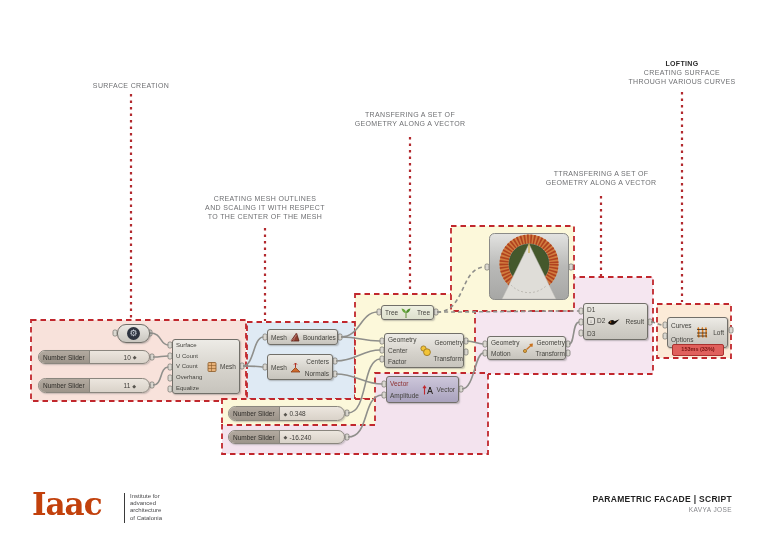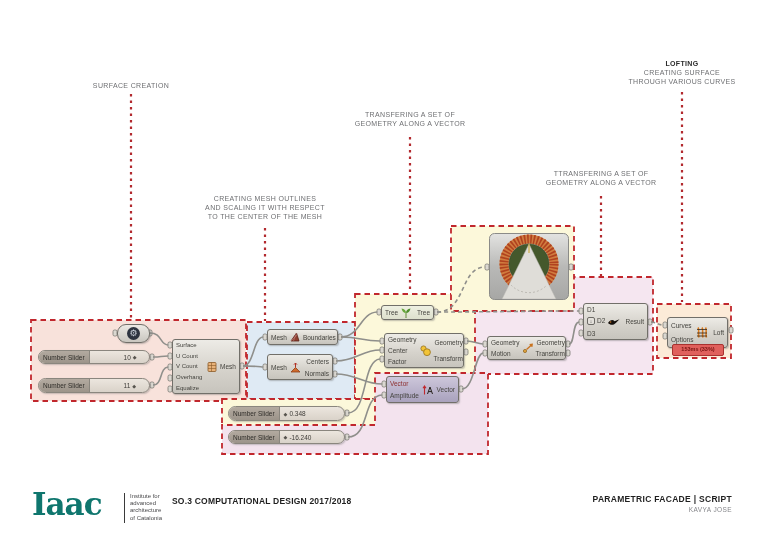"Iaac" .logo { color: #0f766e -> #c2410c }
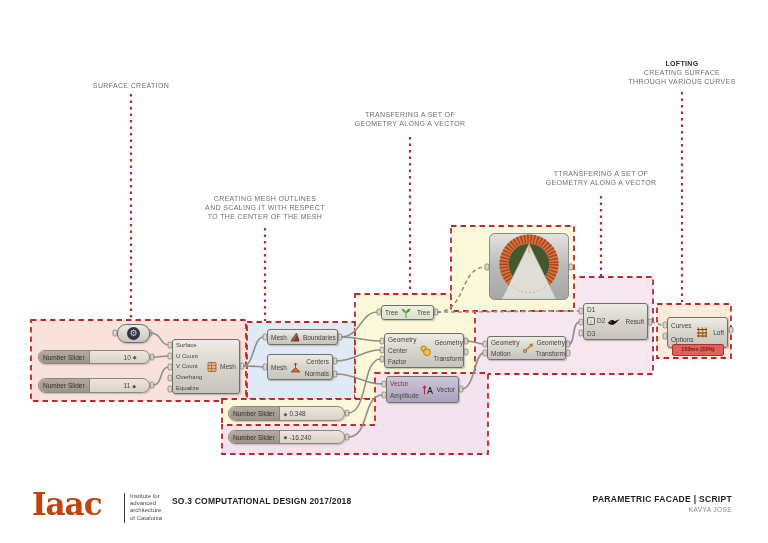"SO.3 COMPUTATIONAL DESIGN 2017/2018" div { html: <div>SO.3 COMPUTATIONAL DESIGN 2017/2018</div> -> none }
